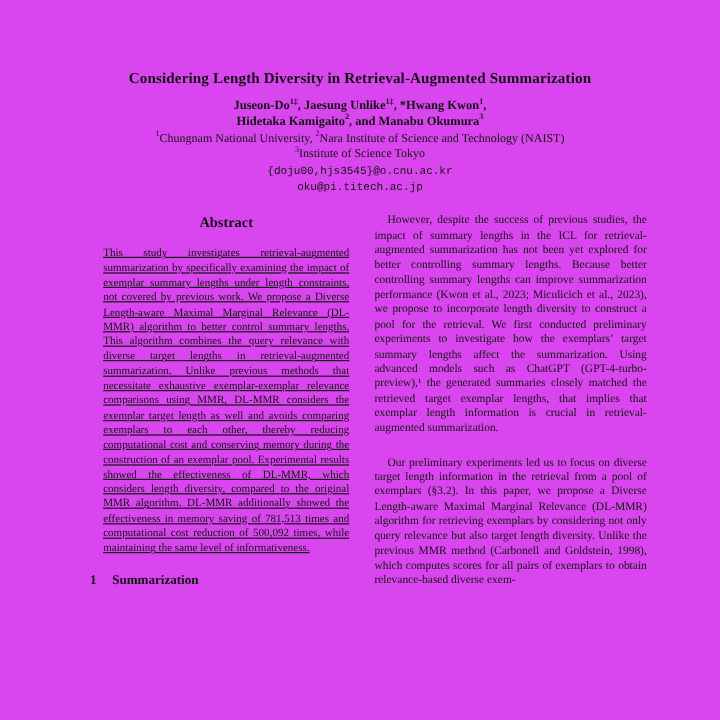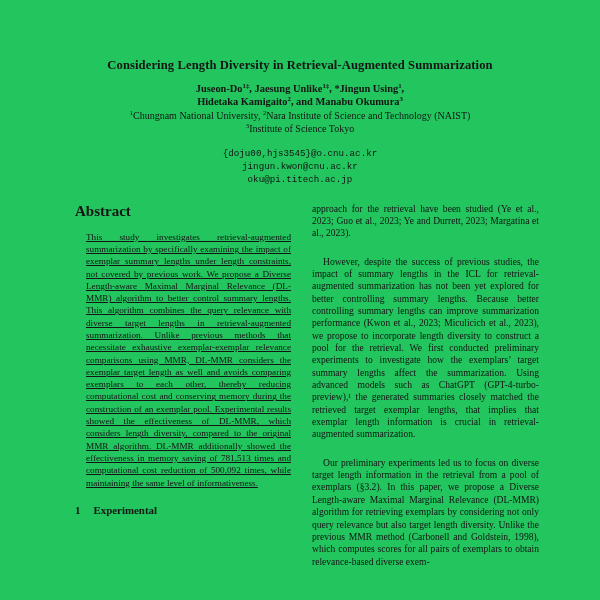"Considering Length Diversity in" .page { background: #22c55e -> #d946ef }
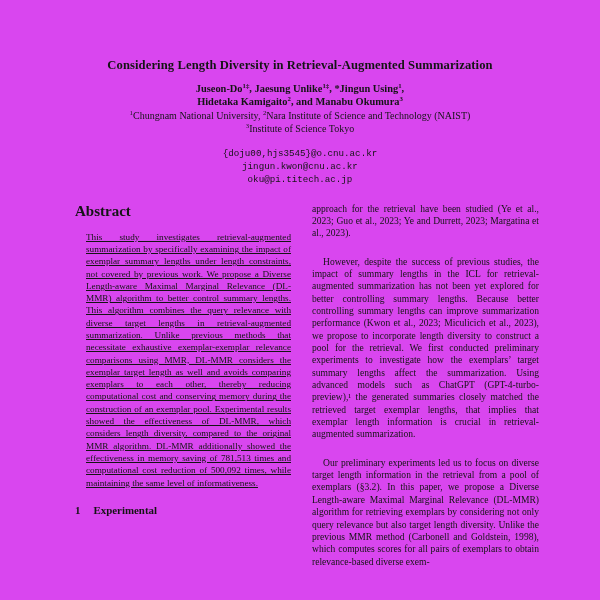", *Jingun Using" span { text: Jingun Using -> Hwang Kwon }
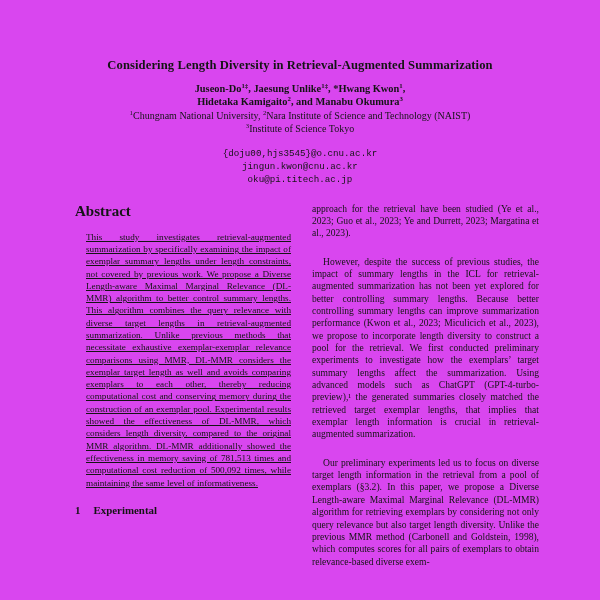"{doju00,hjs3545}@o.cnu.ac.kr" .emails { margin-top: 12px -> 1px }
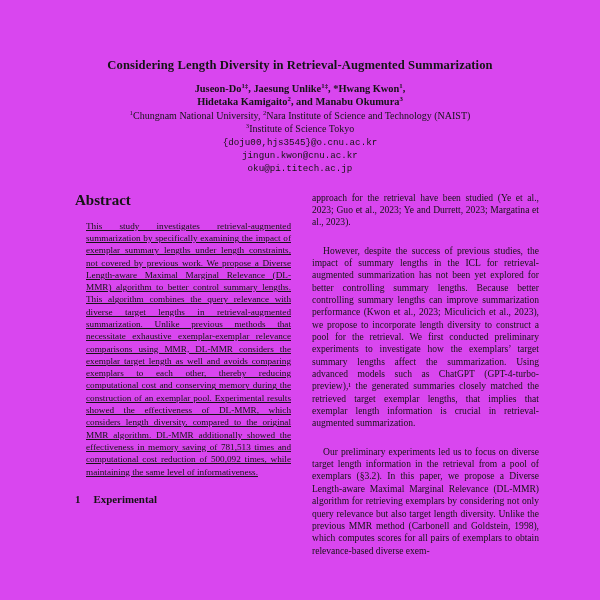"jingun.kwon@cnu.ac.kr" div { html: <div>jingun.kwon@cnu.ac.kr</div> -> none }
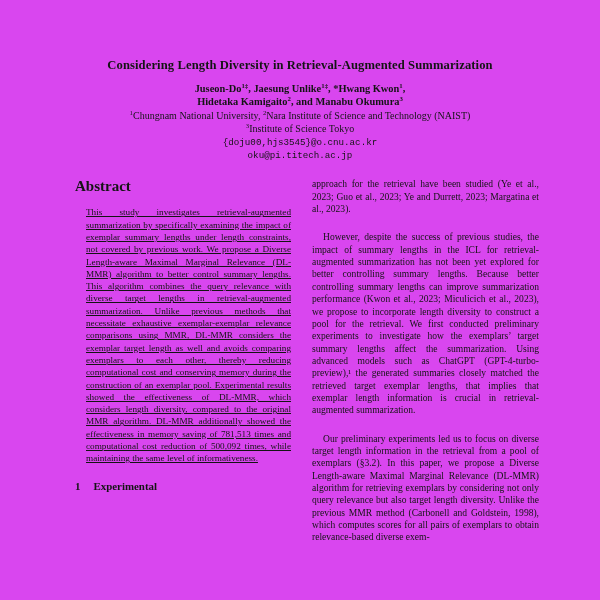"Abstract" .abstract-heading { font-size: 15px -> 12px; text-align: none -> center }
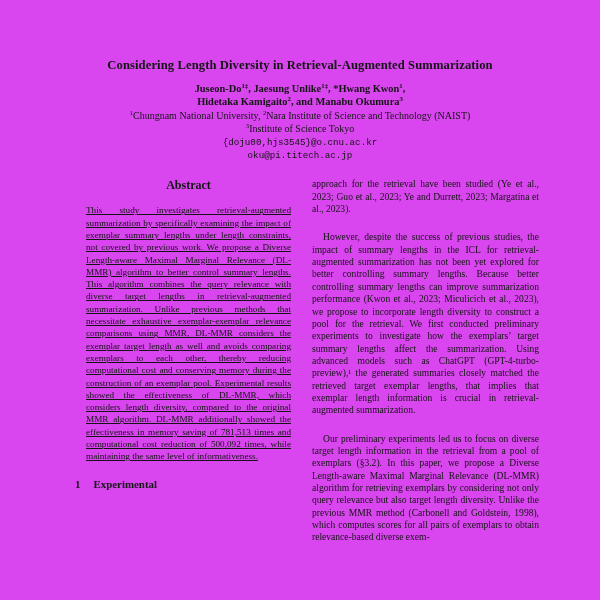"approach for the retrieval have" p.body-p { html: <p>approach for the retrieval have been studied (Ye et al., 2023; Guo et al., 2023; Ye and Durrett, 2023; Margatina et al., 2023).</p> -> none }
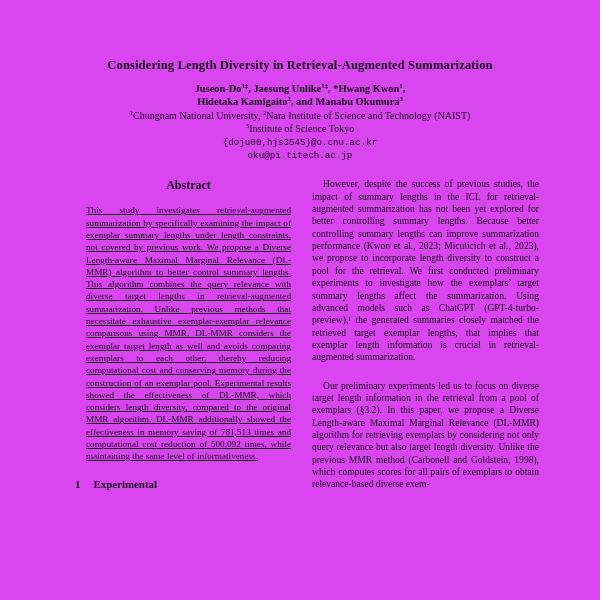"Experimental" span { text: Experimental -> Summarization }
